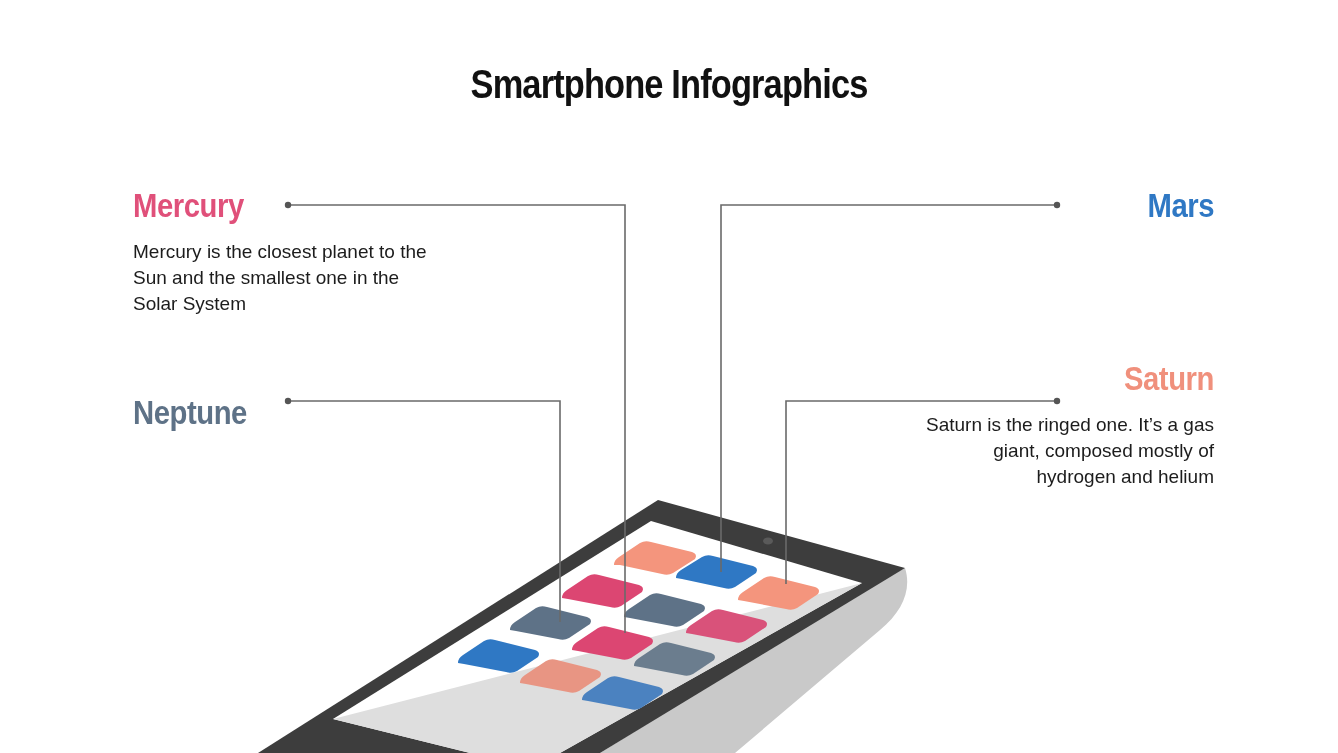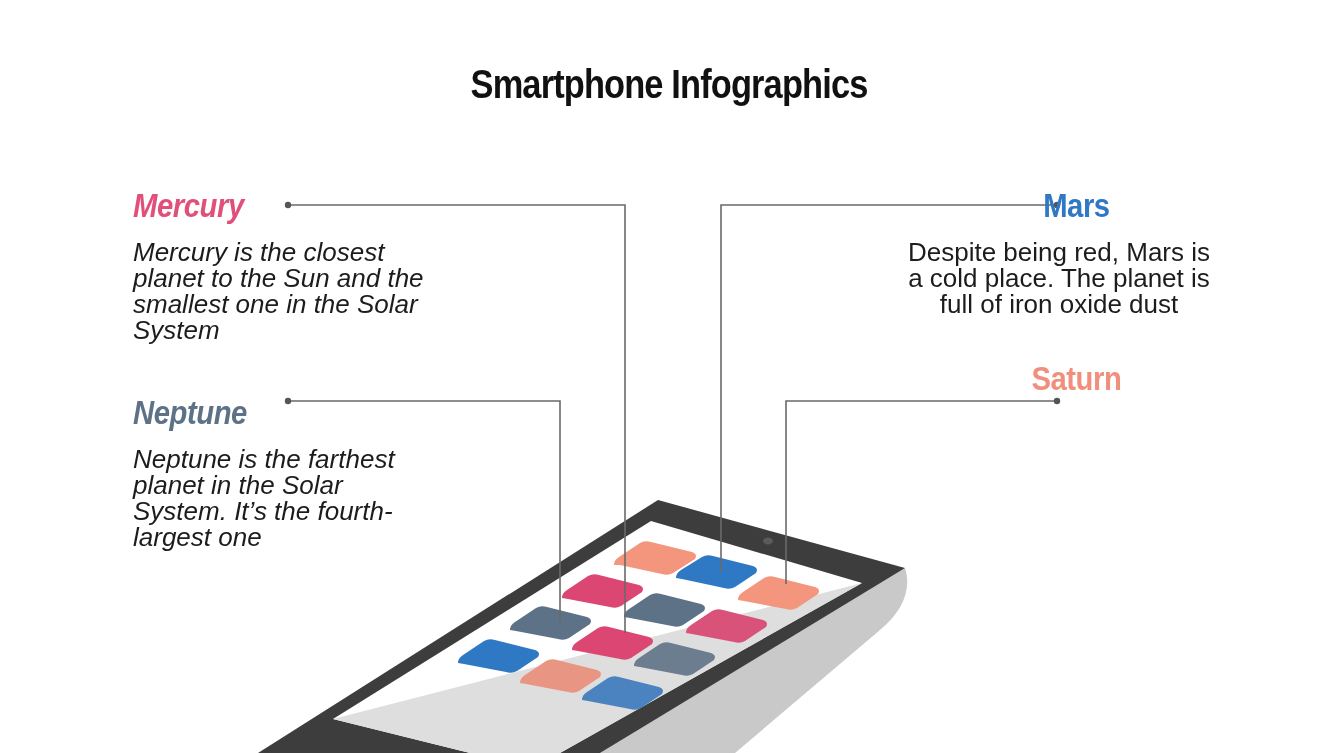"Mercury" .block.left { font-style: italic -> none }
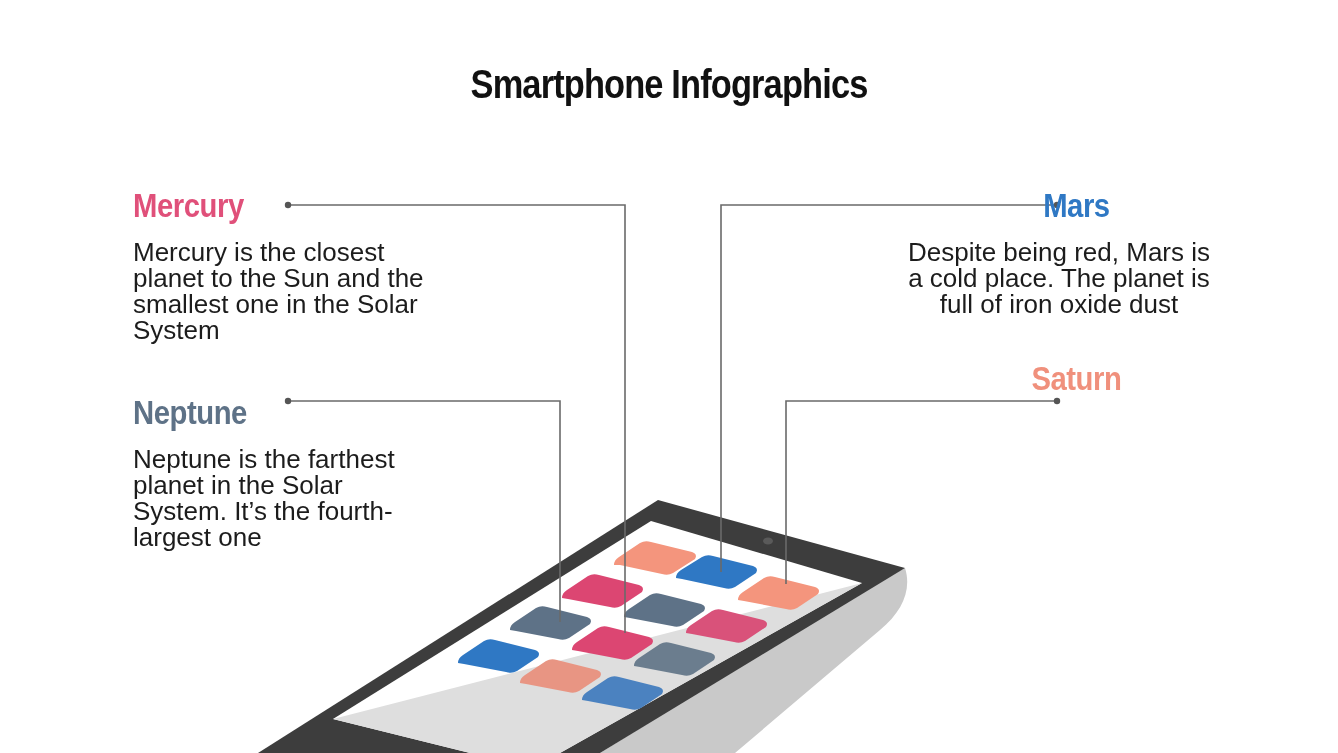"Mars" .block.right { text-align: center -> right }
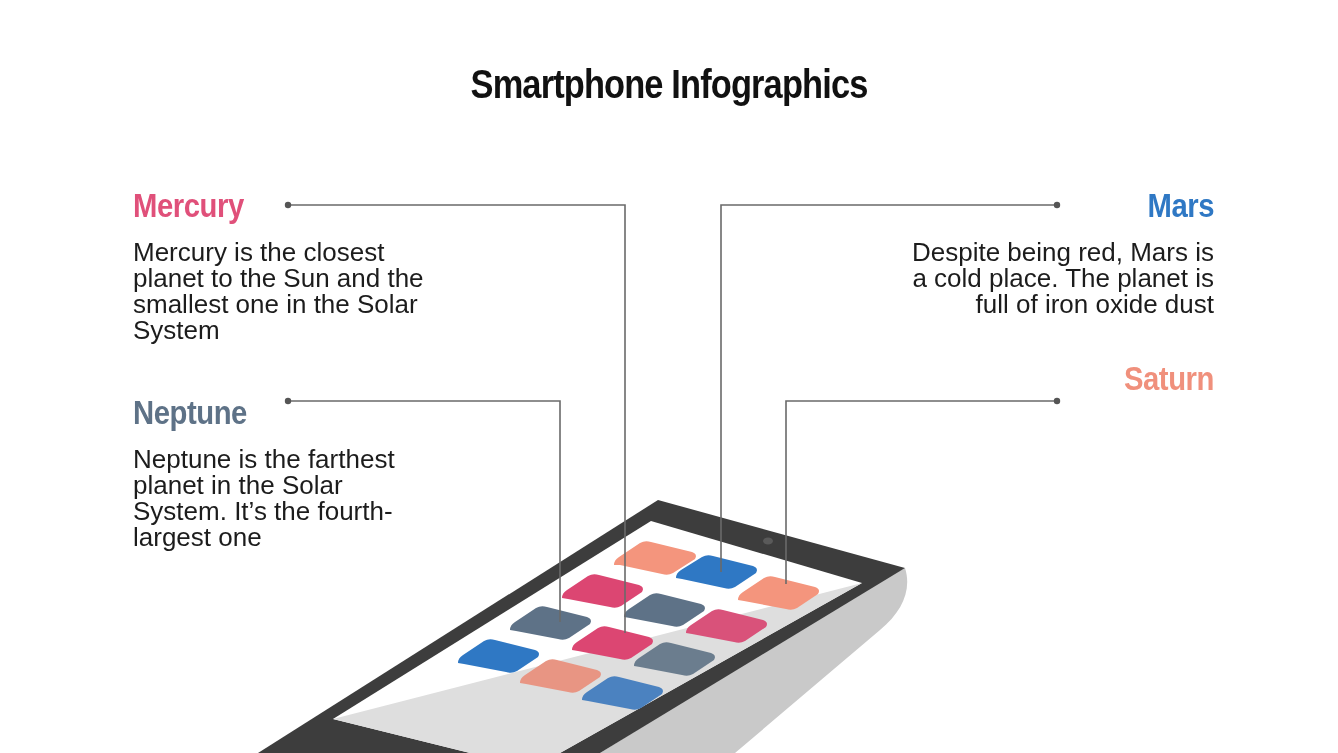"Mercury is the closest planet" .block p { font-size: 26px -> 19px }
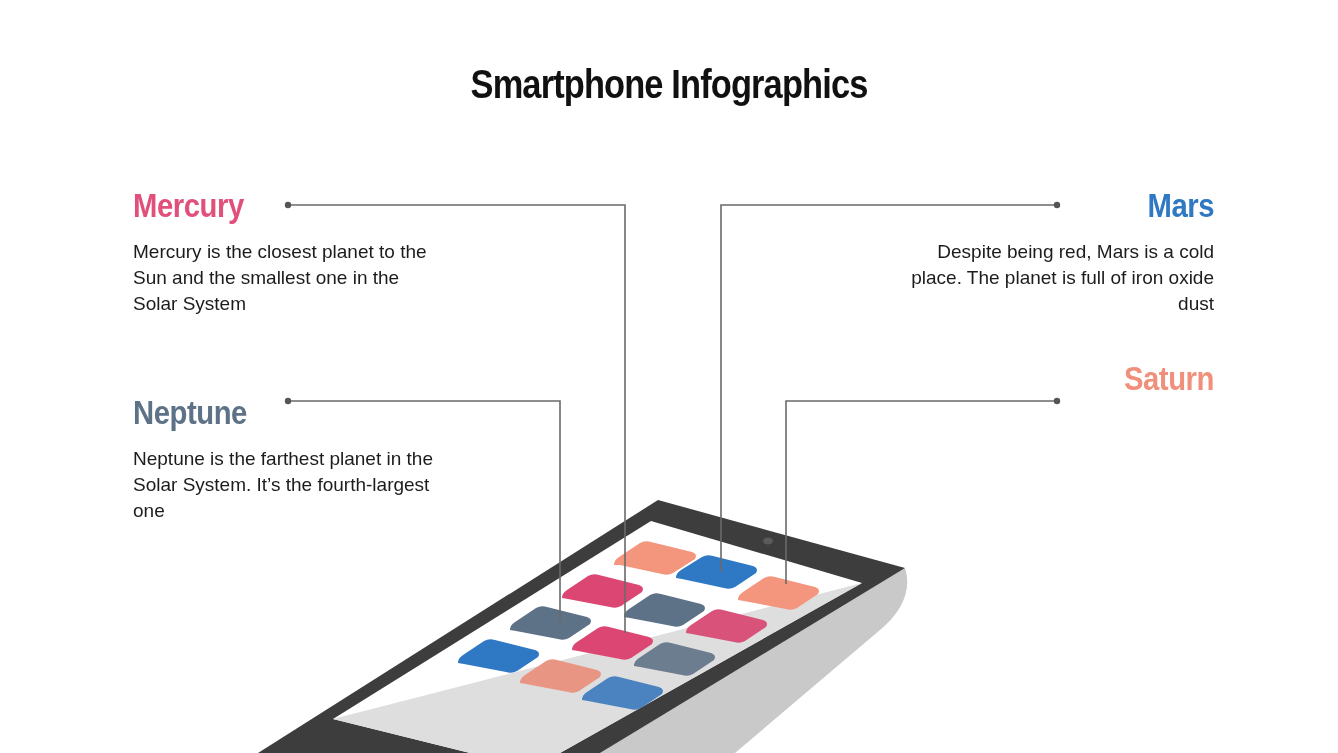"Despite being red, Mars is" p { html: <p>Despite being red, Mars is a cold place. The planet is full of iron oxide dust</p> -> none }
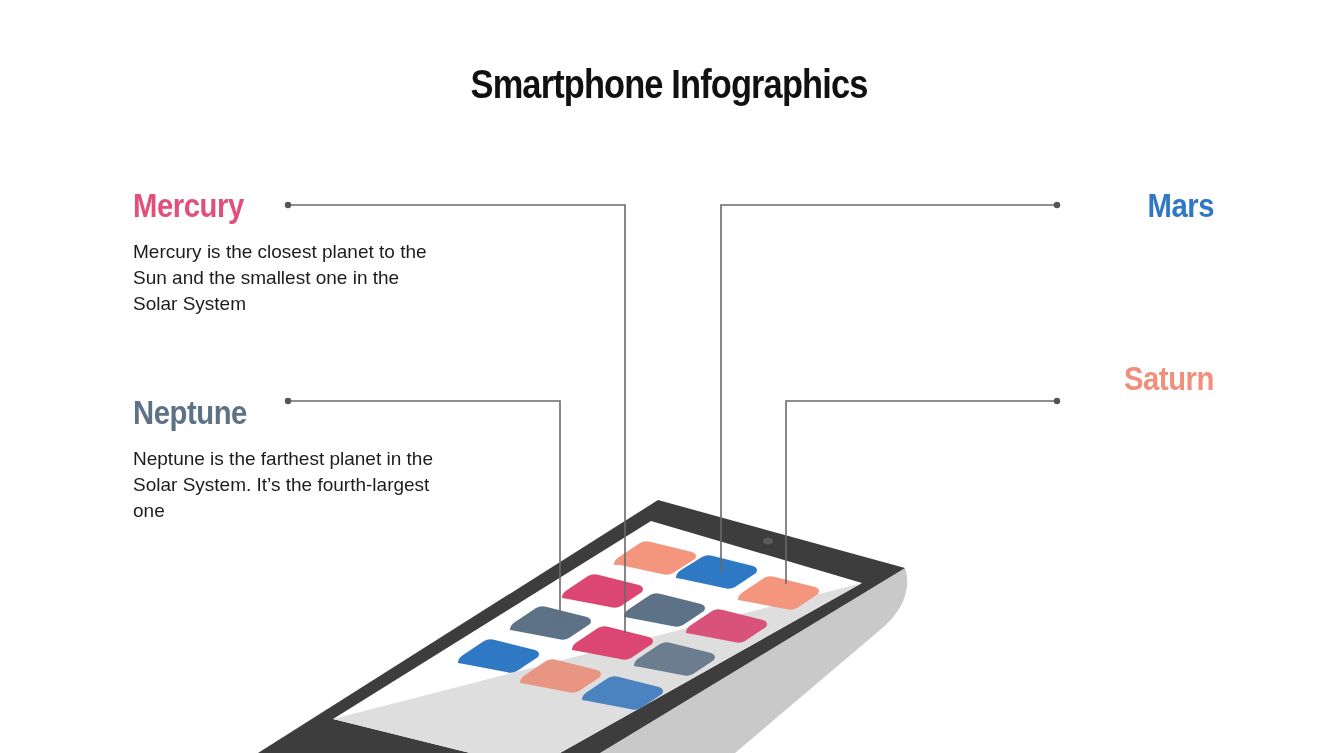"Saturn is the ringed one." p { html: none -> <p>Saturn is the ringed one. It’s a gas giant, composed mostly of hydrogen and helium</p> }
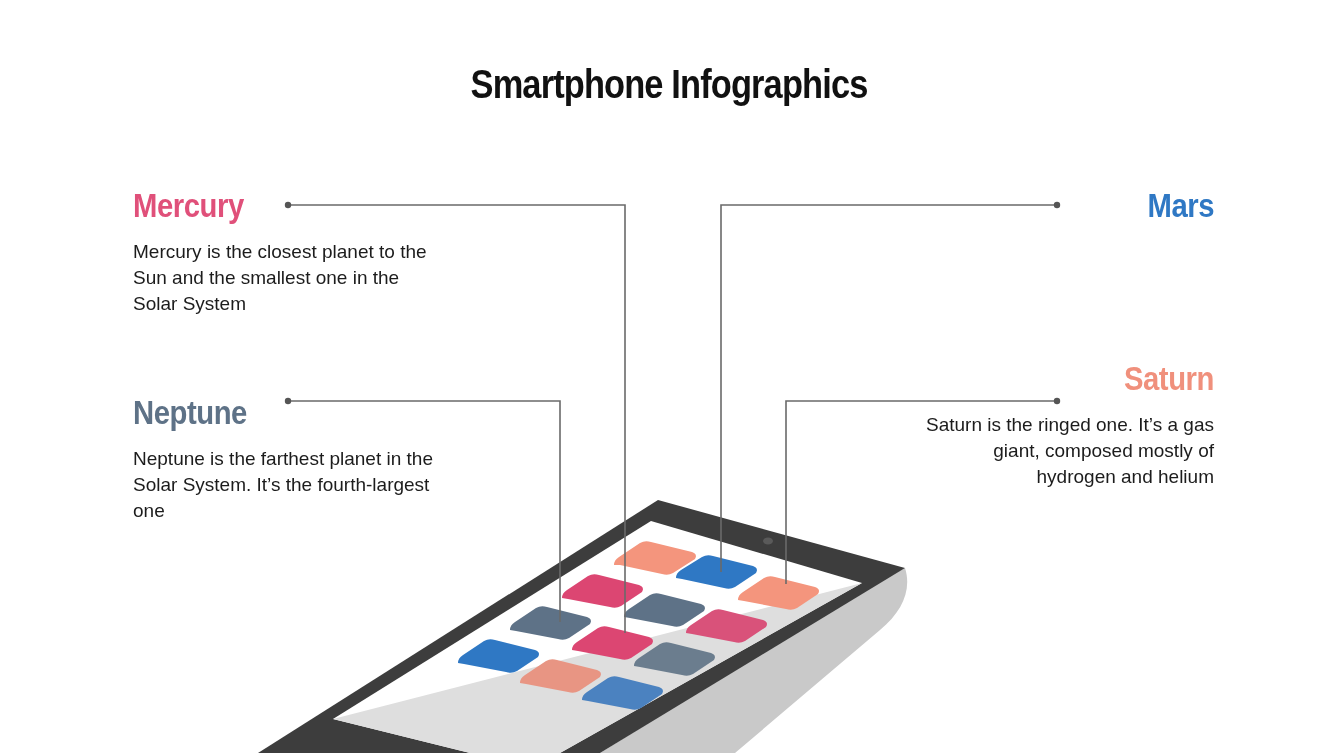"Neptune is the farthest planet" p { html: <p>Neptune is the farthest planet in the Solar System. It’s the fourth-largest one</p> -> none }
